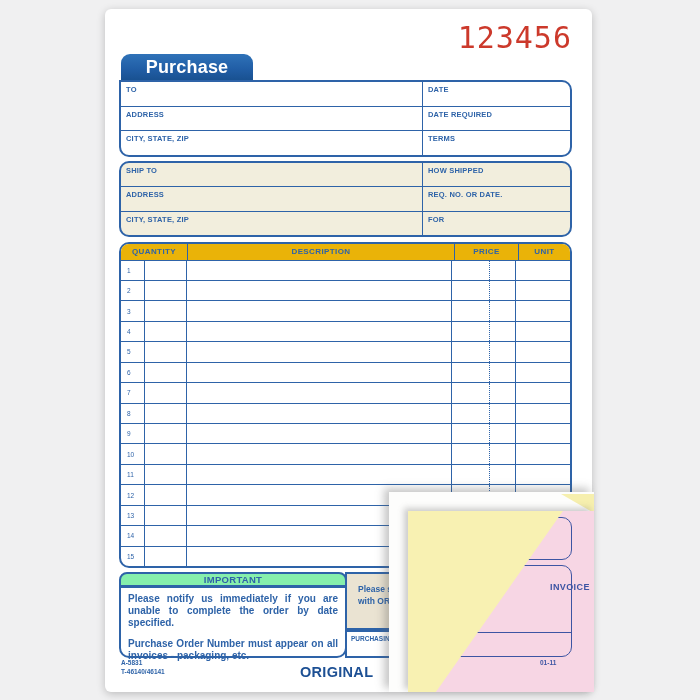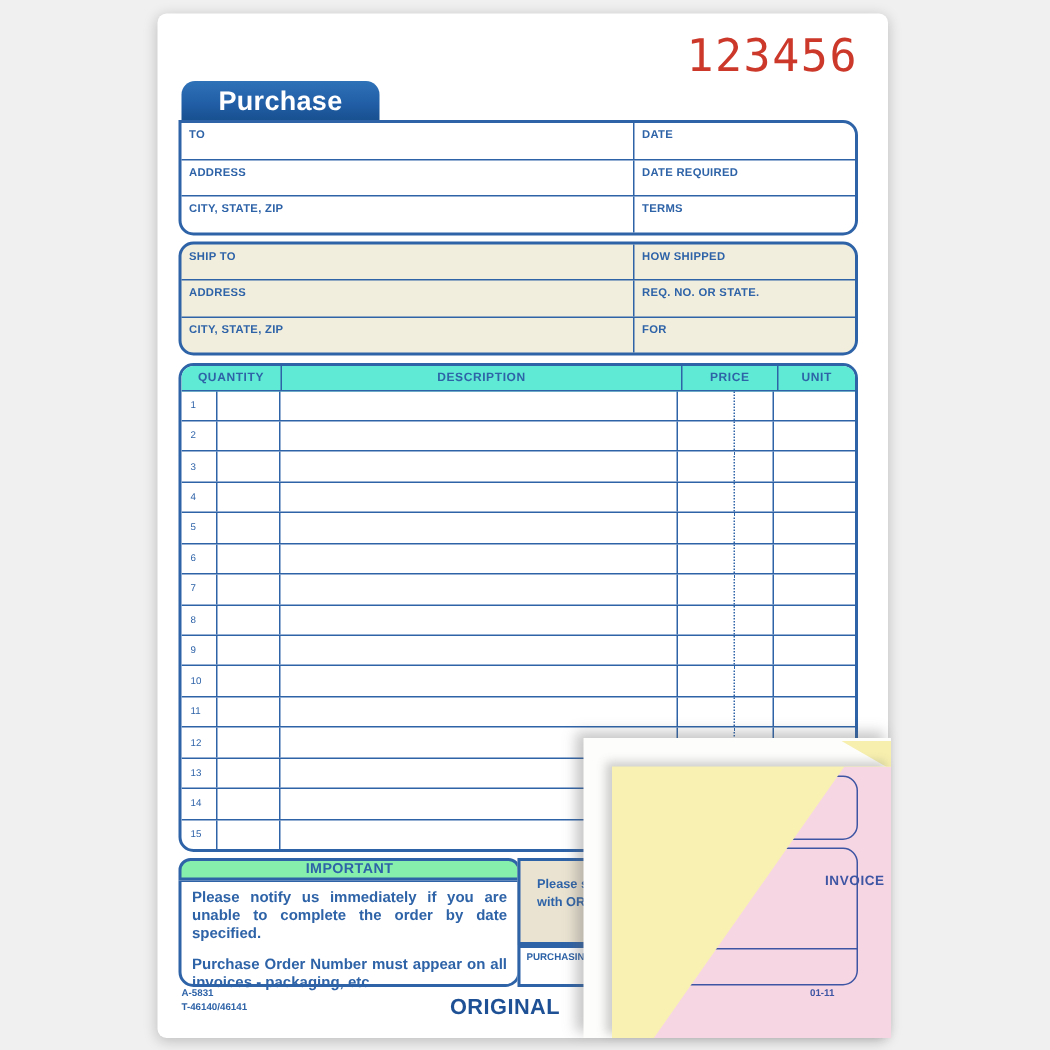"REQ. NO. OR STATE." span.flabel { text: STATE -> DATE }
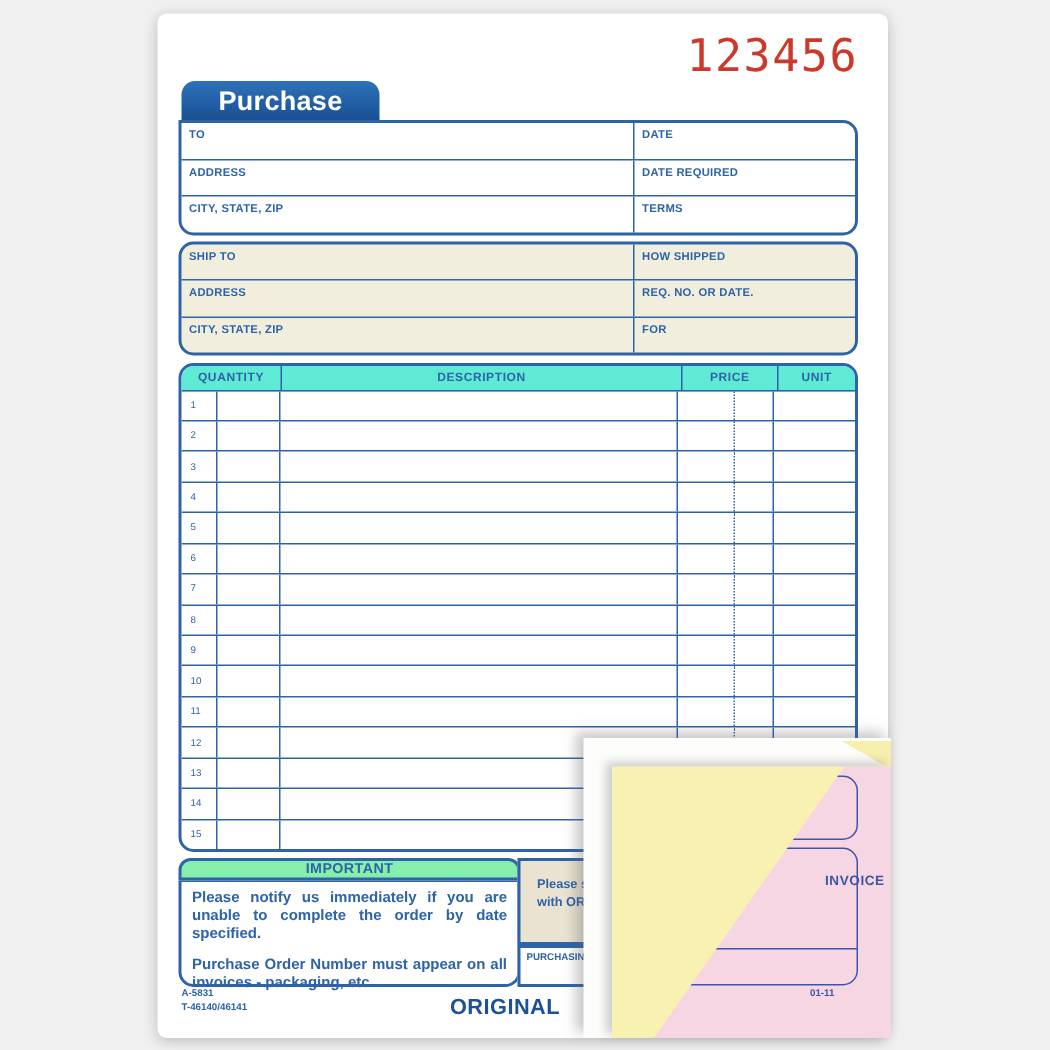"QUANTITY" .thead { background: #5eead4 -> #eab308 }
